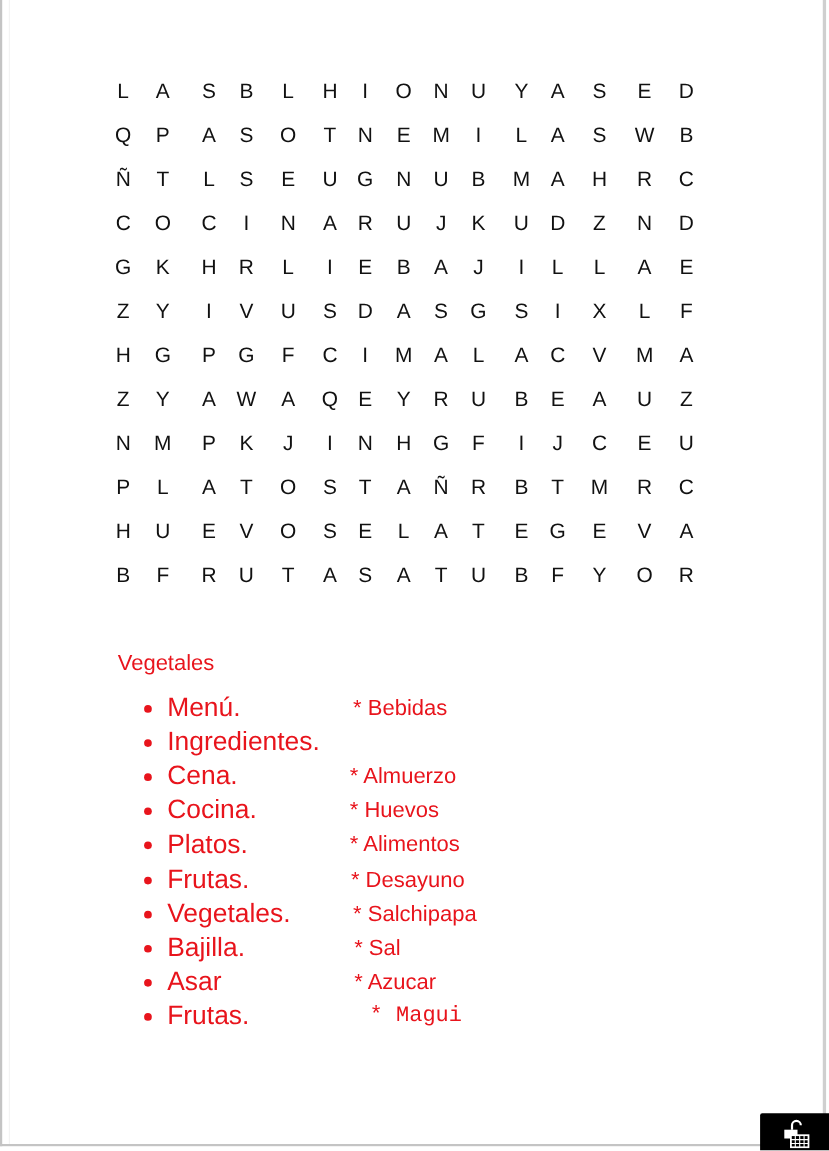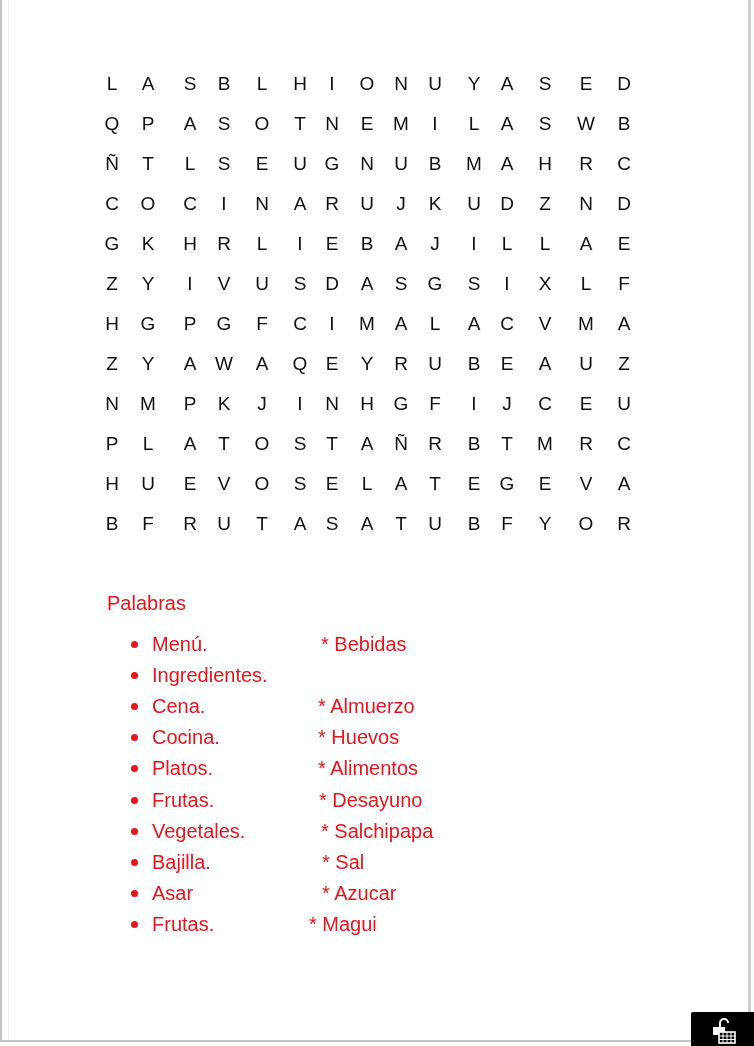"Palabras" div.heading { text: Palabras -> Vegetales }
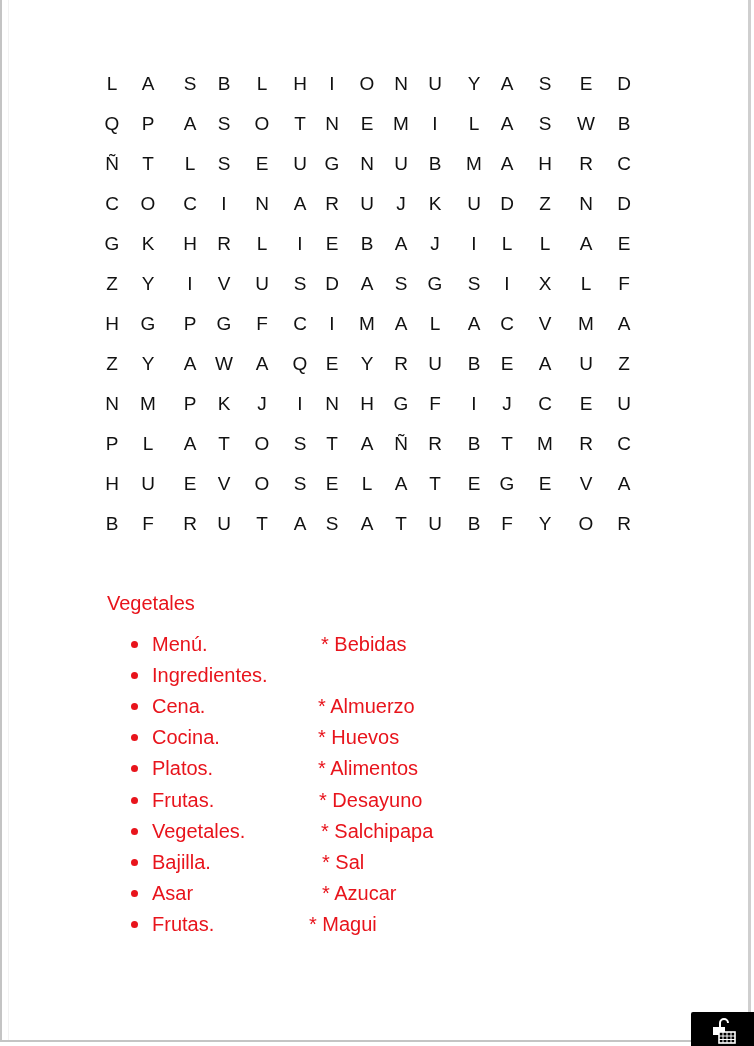"Menú." .left-word { font-size: 20px -> 24px }
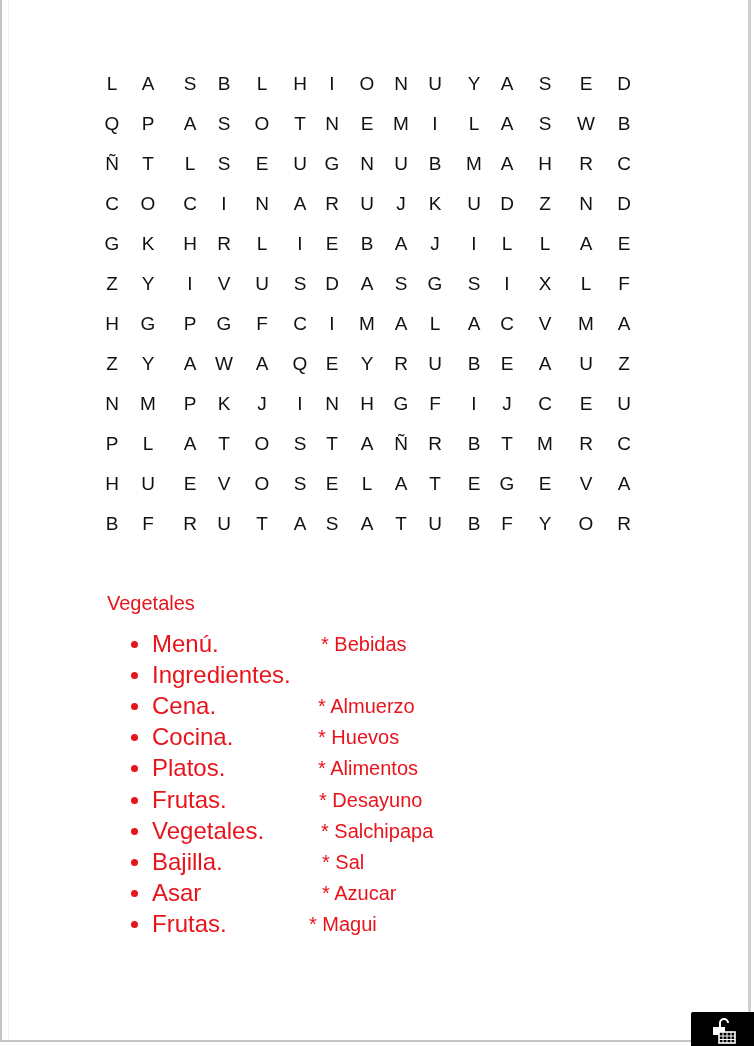"* Magui" span.right-word { font-family: none -> Liberation Mono, monospace; left: 309px -> 336px }
